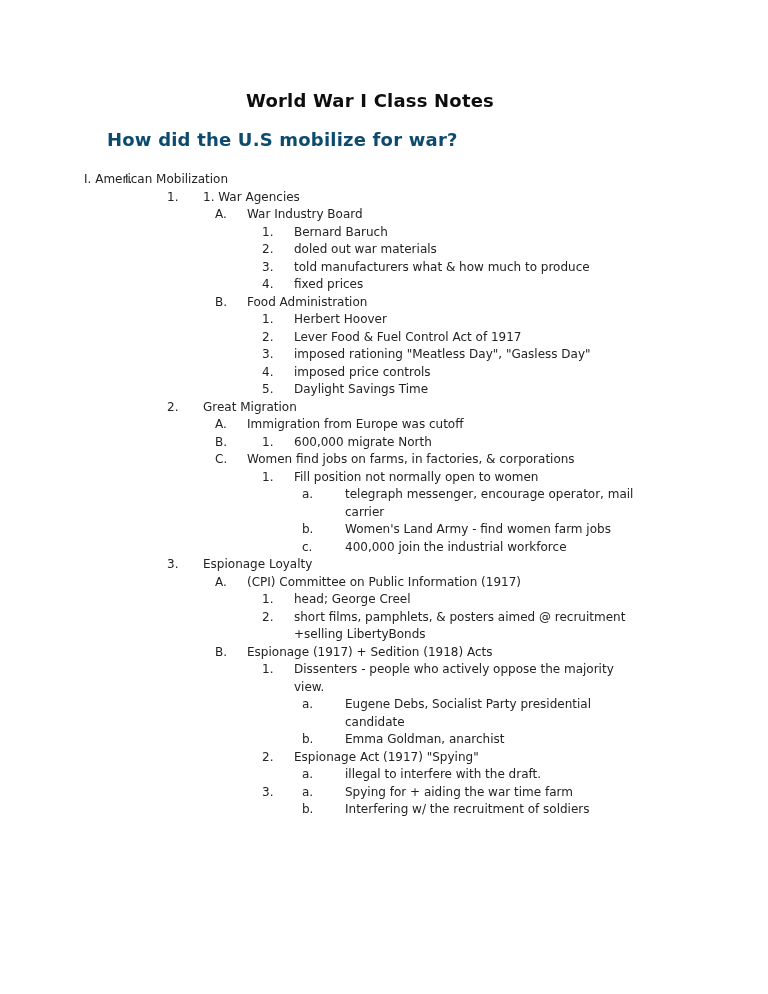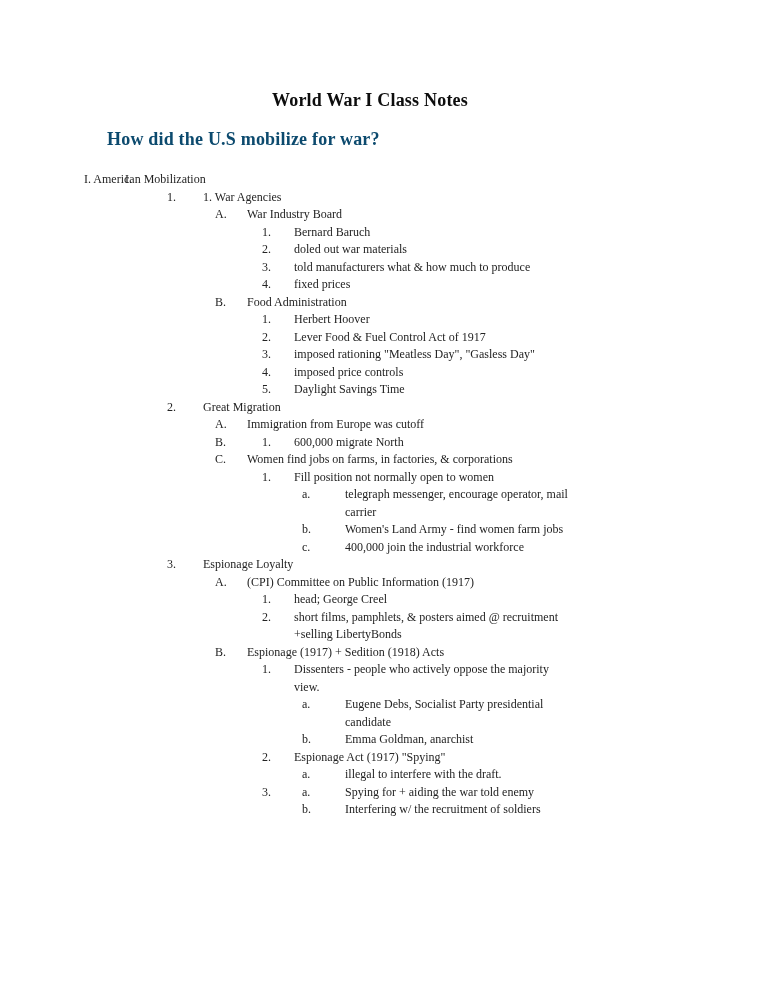"World War I Class Notes" .page { font-family: Liberation Serif, serif -> none }
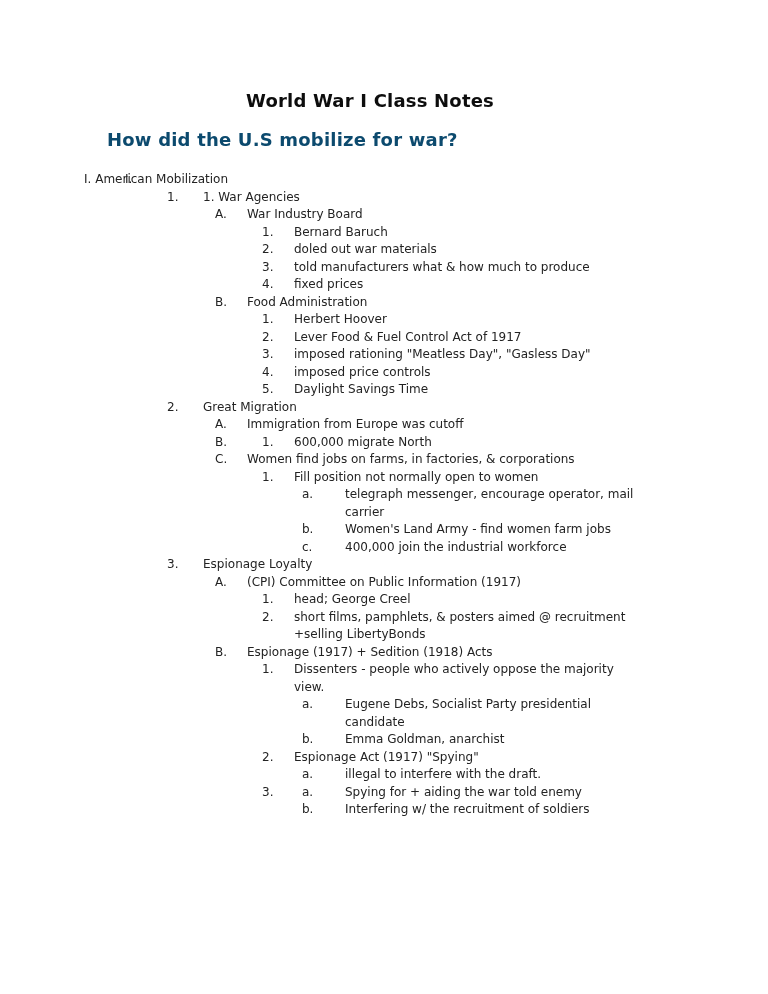"Spying for + aiding the" div.line { text: told enemy -> time farm }
